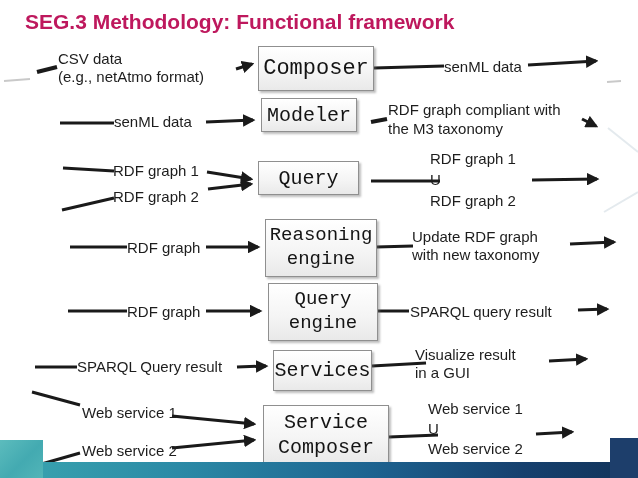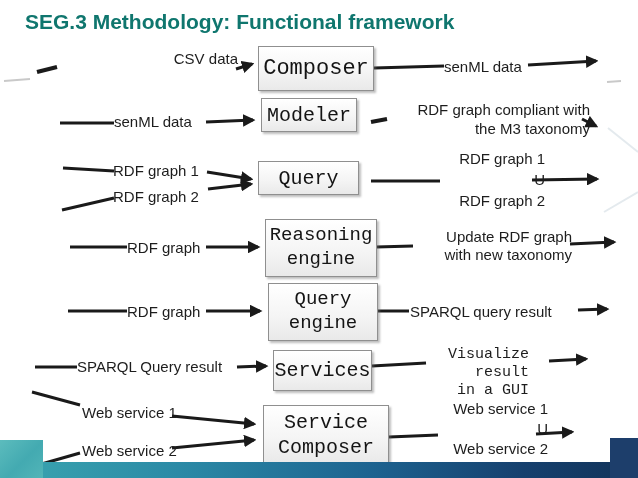"SEG.3 Methodology: Functional framework" .title { color: #0f766e -> #be185d }
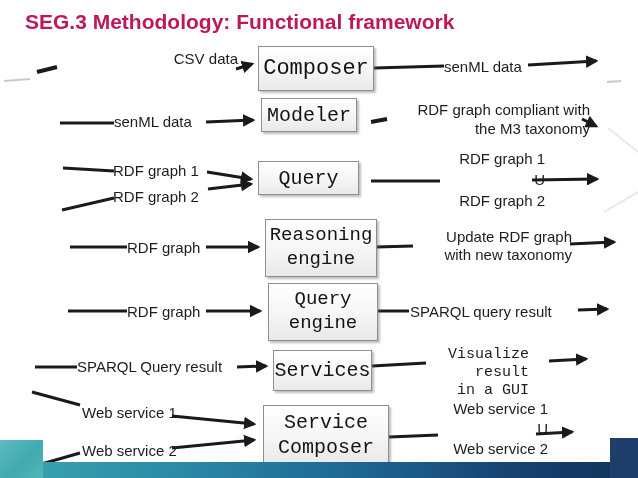"CSV data" .lbl.center { text-align: right -> left }
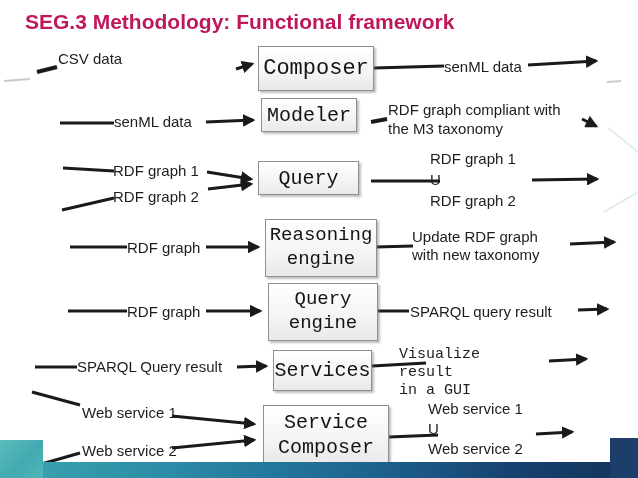"(e.g., netAtmo format)" div { html: none -> <div>(e.g., netAtmo format)</div> }
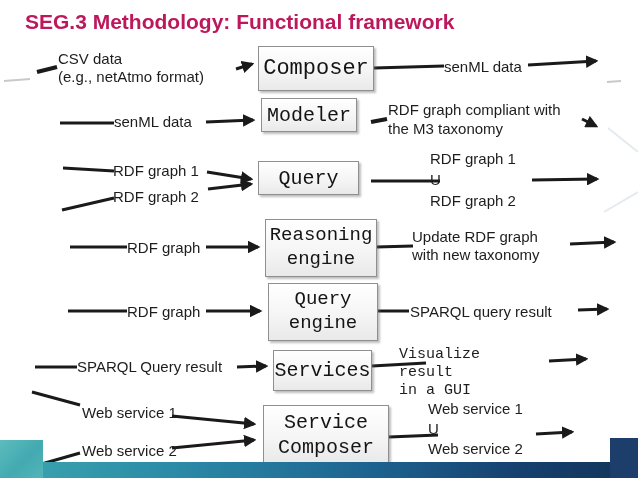"Visualize result" div.lbl { font-family: Liberation Mono, monospace -> none; left: 399px -> 415px }
